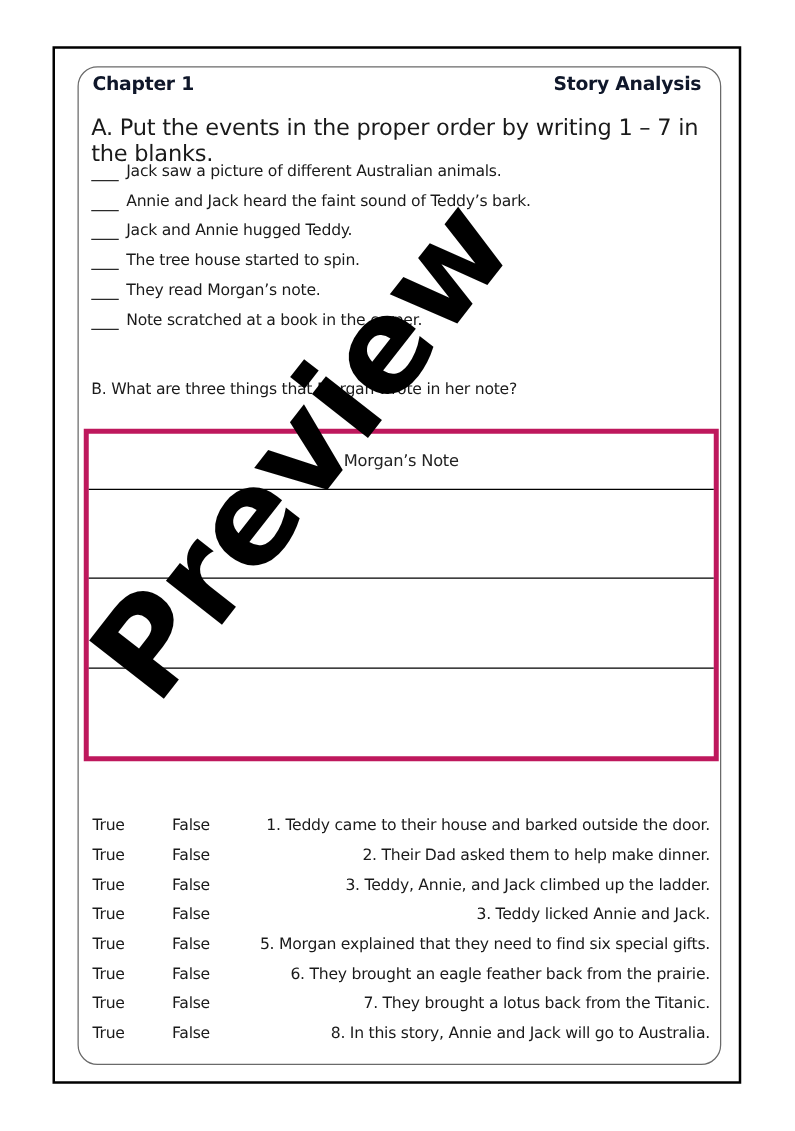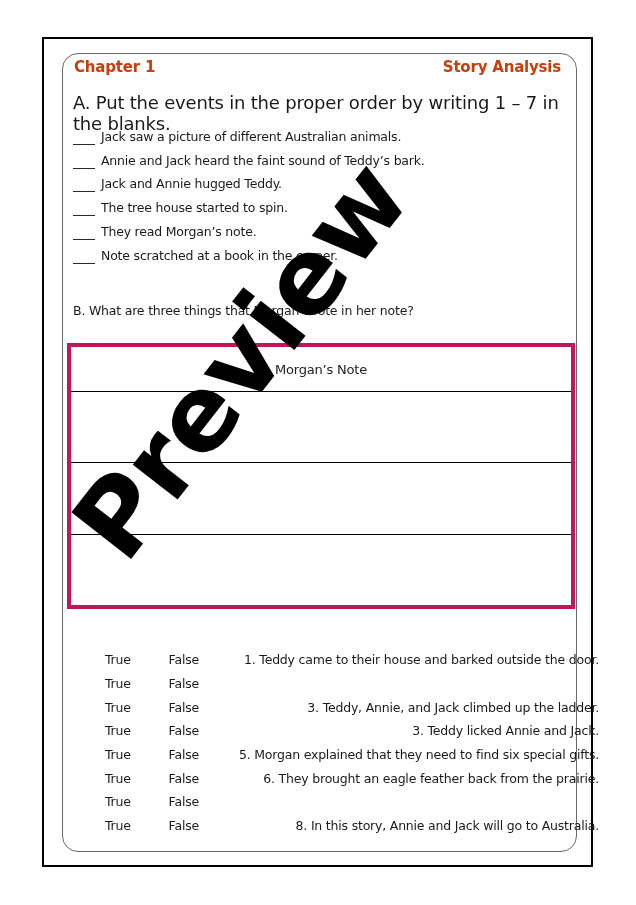"Chapter 1" .header-row { color: #c2410c -> #0f172a }
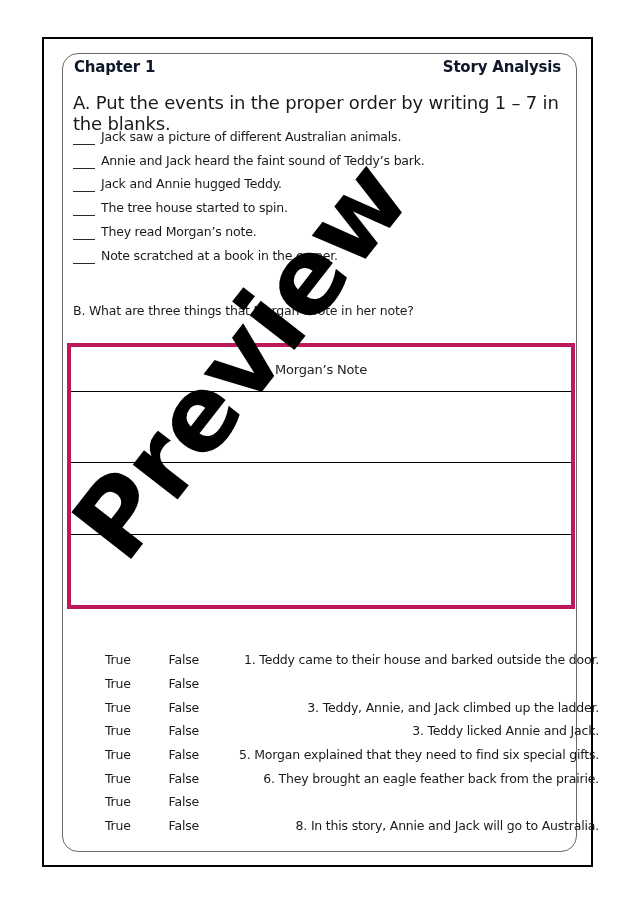"True" .c-rows { margin-left: 31px -> none }
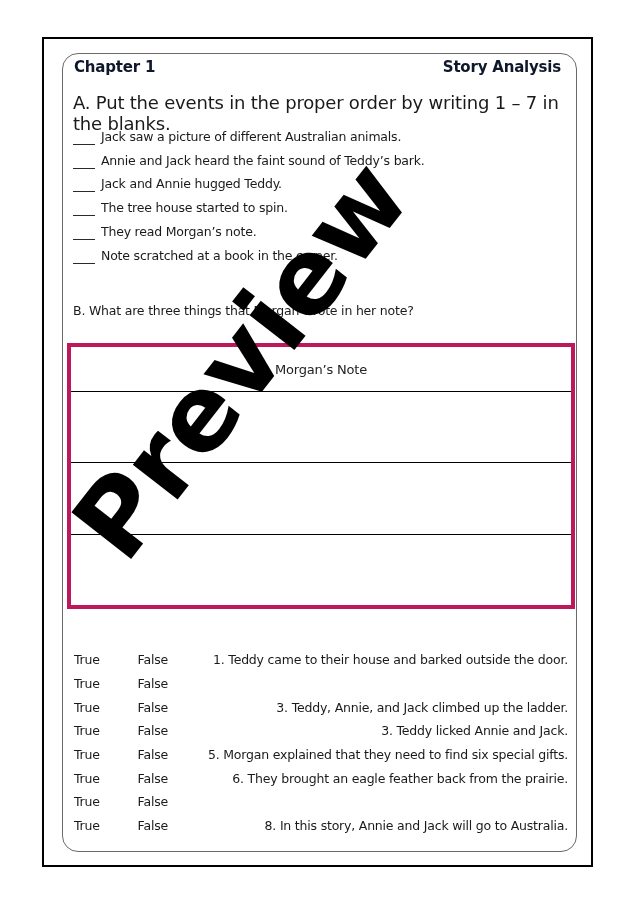"2. Their Dad asked them" span.c-text { html: none -> <span>2. Their Dad asked them to help make dinner.</span> }
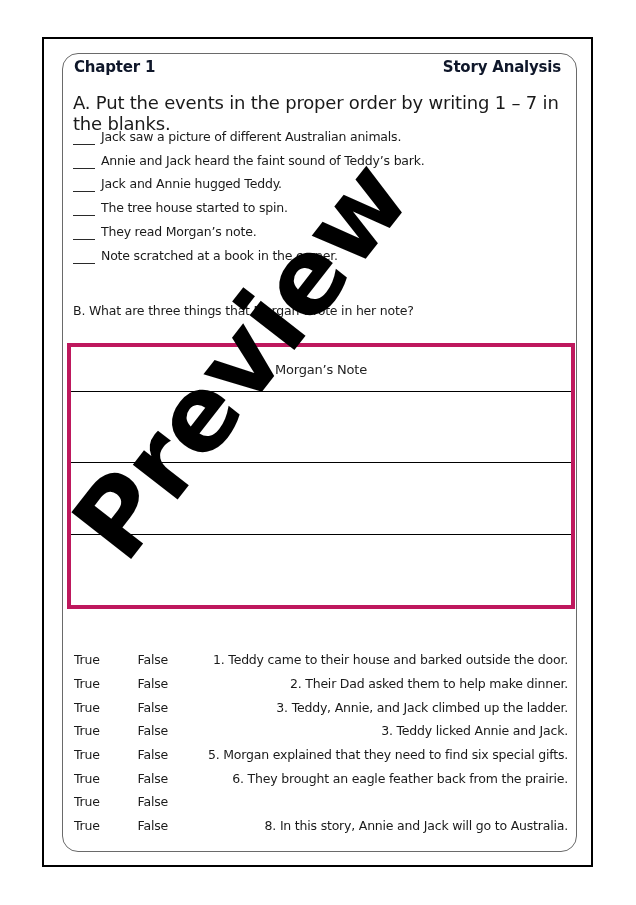"7. They brought a lotus" span.c-text { html: none -> <span>7. They brought a lotus back from the Titanic.</span> }
